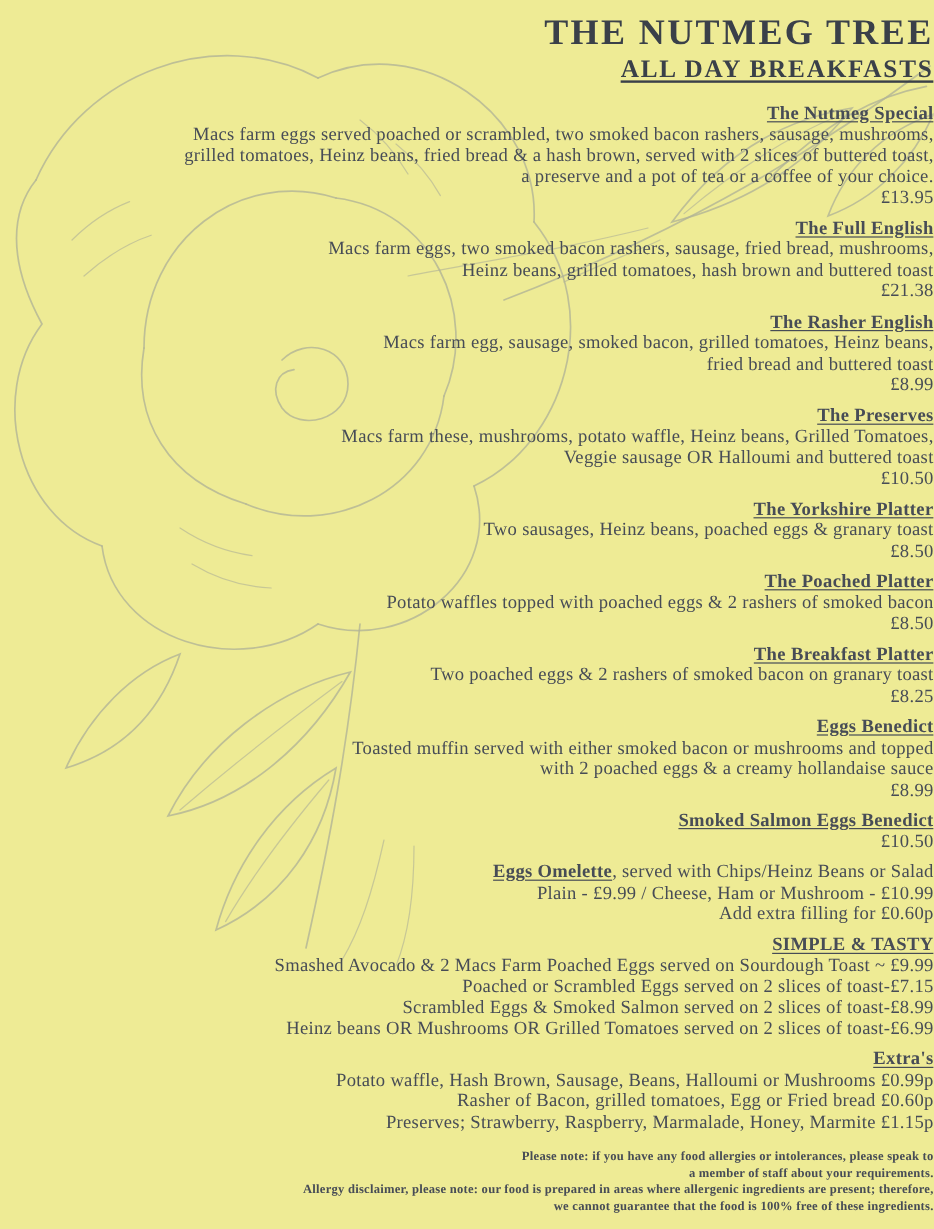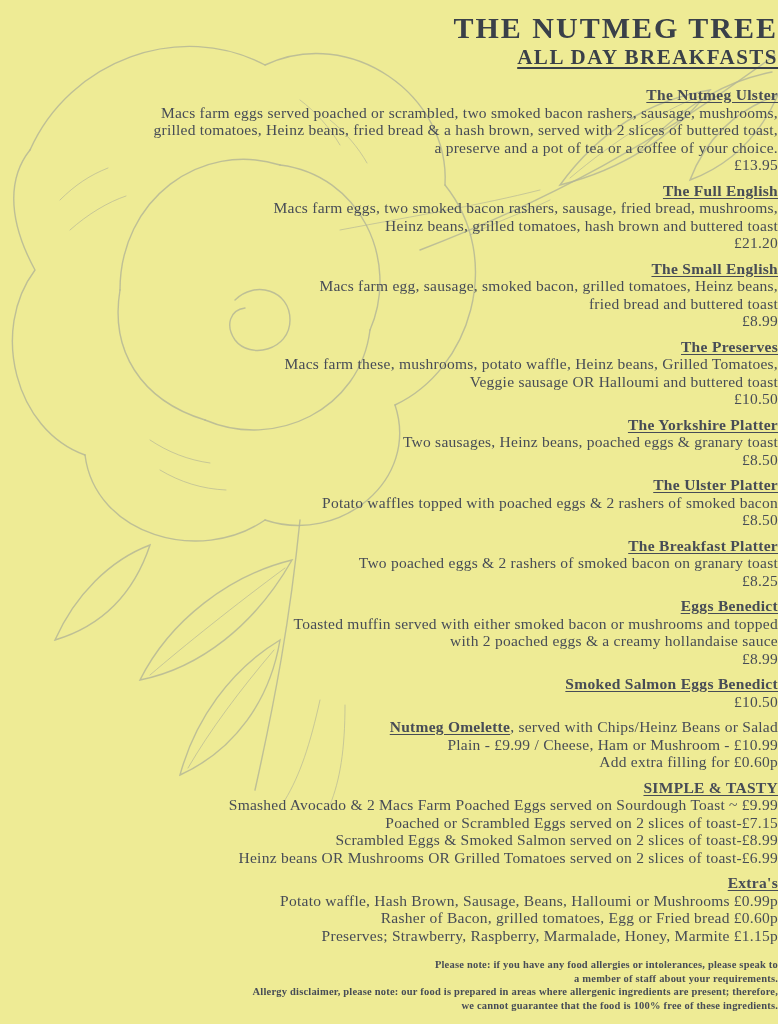"The Nutmeg Ulster" h3.heading { text: Ulster -> Special }
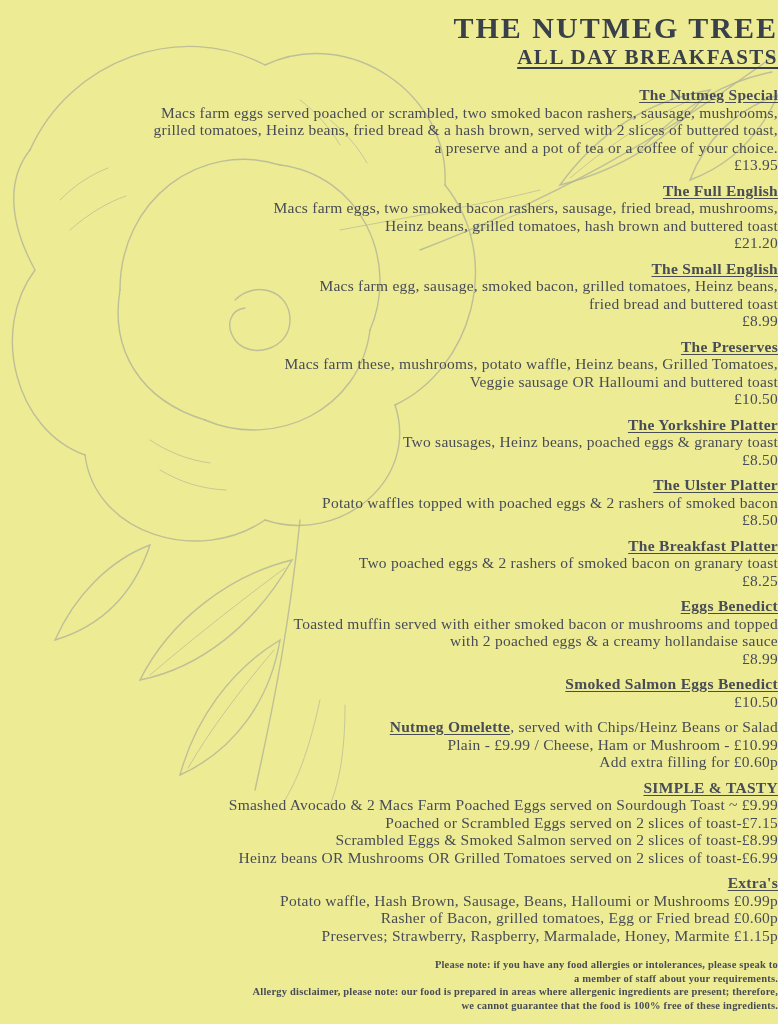"£21.20" div.price { text: £21.20 -> £21.38 }
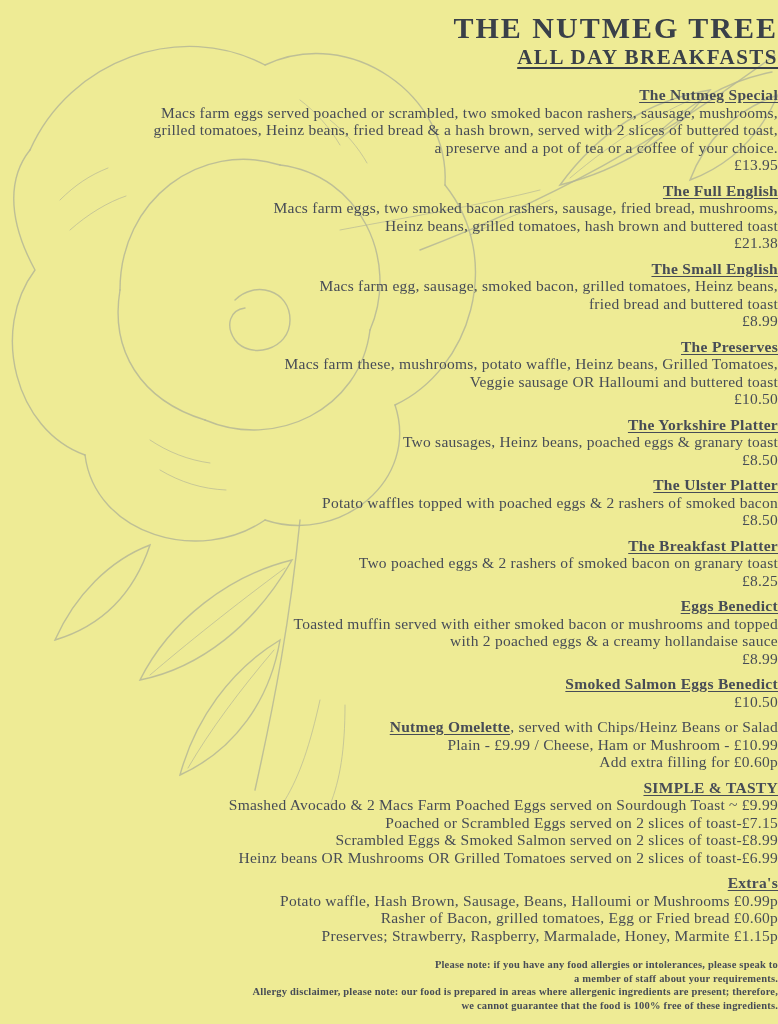"The Small English" h3.heading { text: Small -> Rasher }
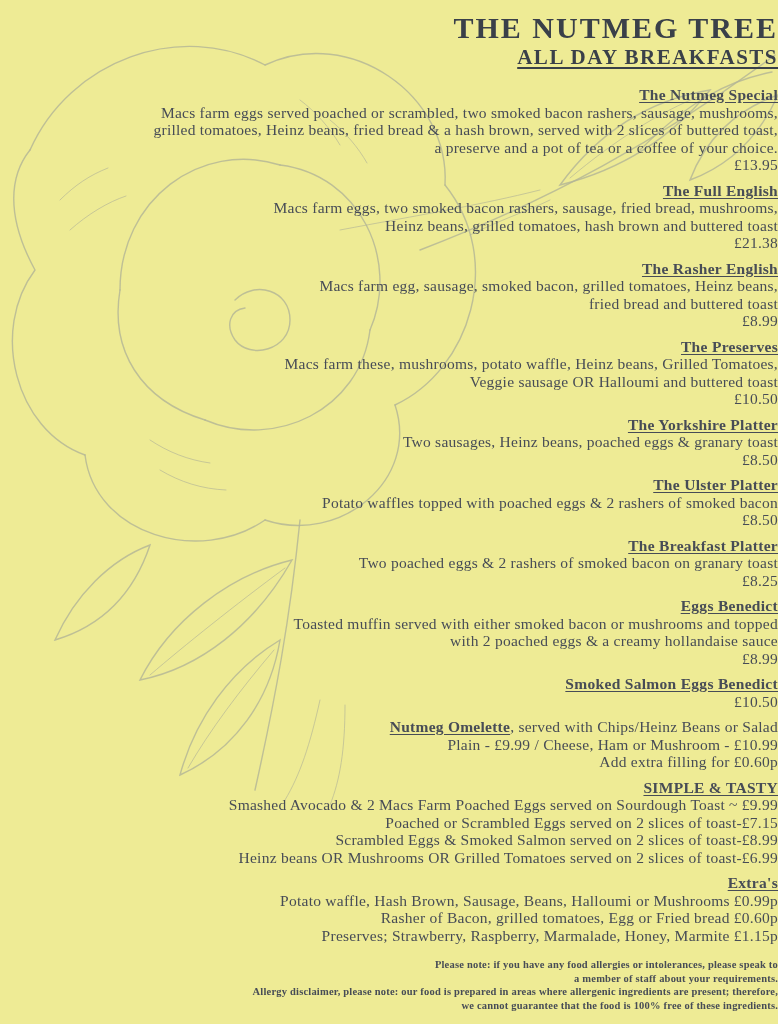"The Ulster Platter" h3.heading { text: Ulster -> Poached }
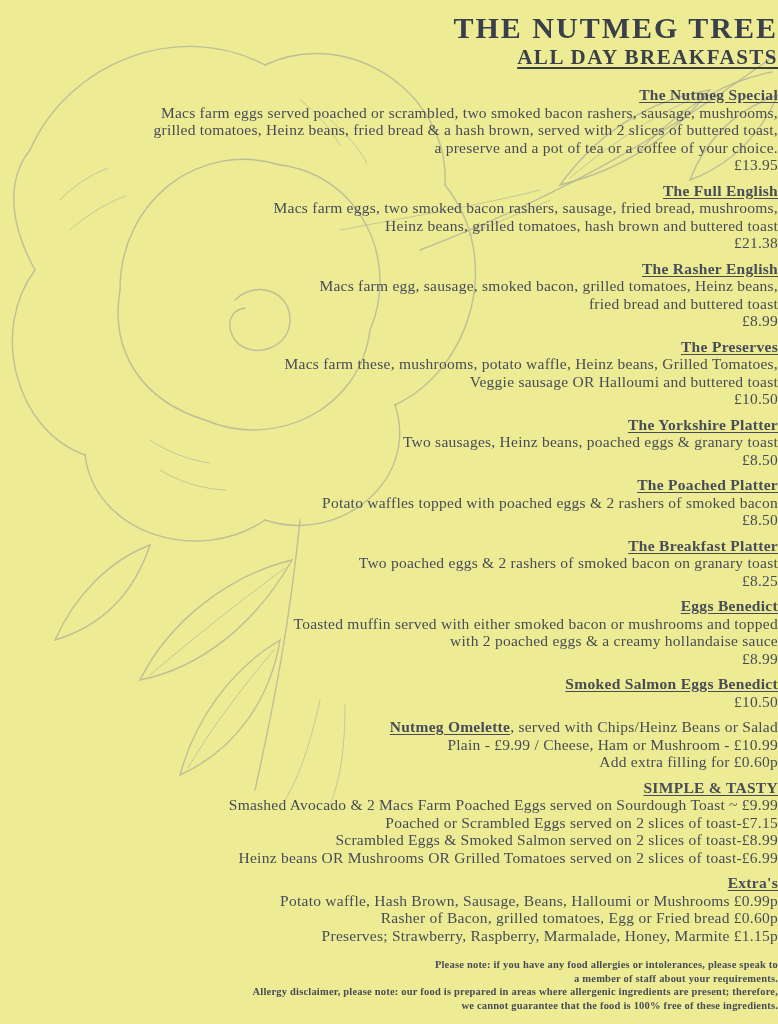"Nutmeg Omelette" span.heading-inline { text: Nutmeg -> Eggs }
